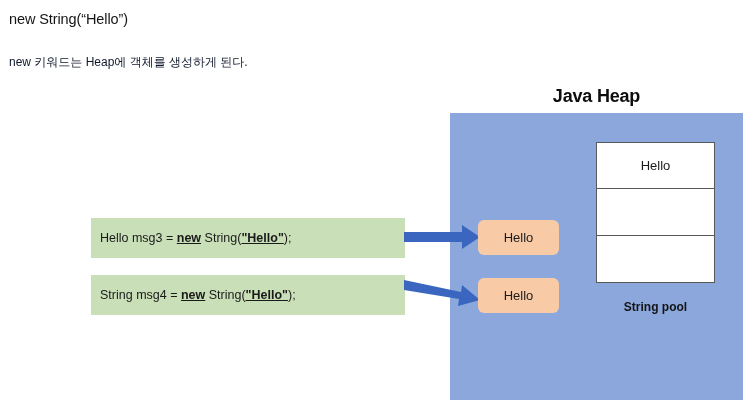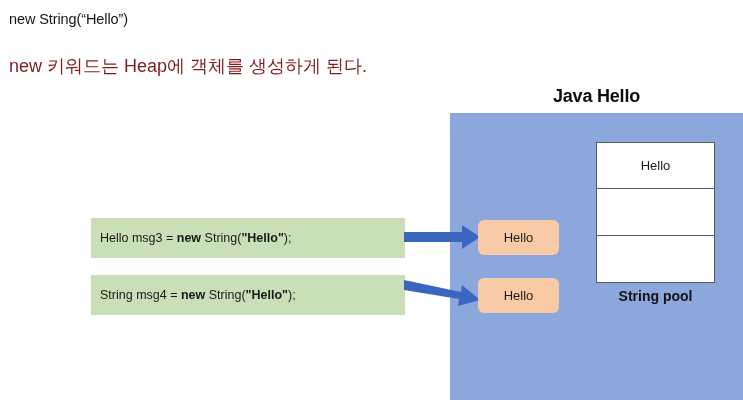"new 키워드는 Heap에 객체를 생성하게" #subtext { color: #7f1d1d -> #0f172a; font-size: 18px -> 12px }
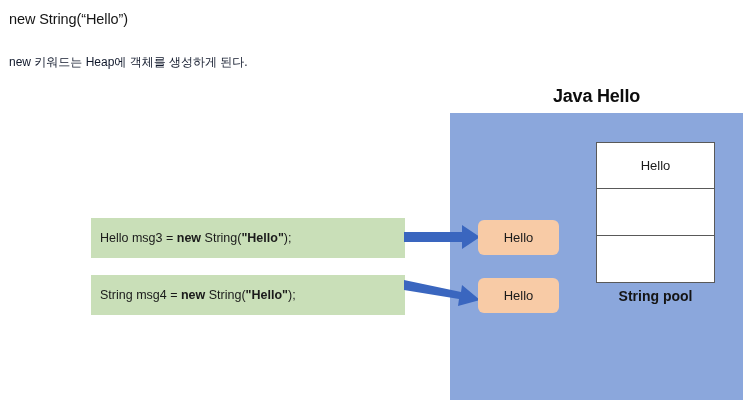"Java Hello" div { text: Hello -> Heap }
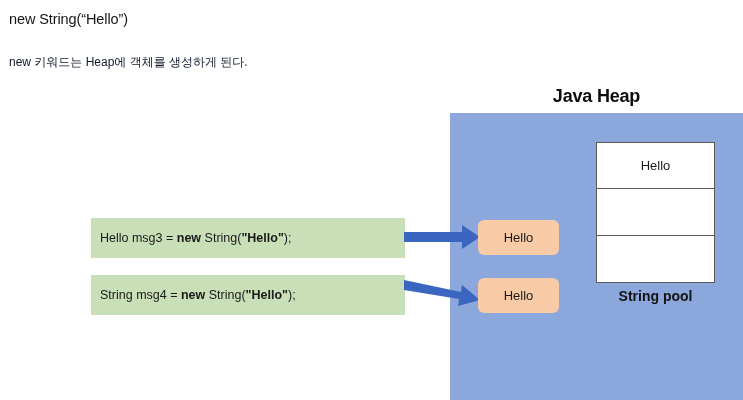"new" .code-text b { text-decoration: none -> underline }
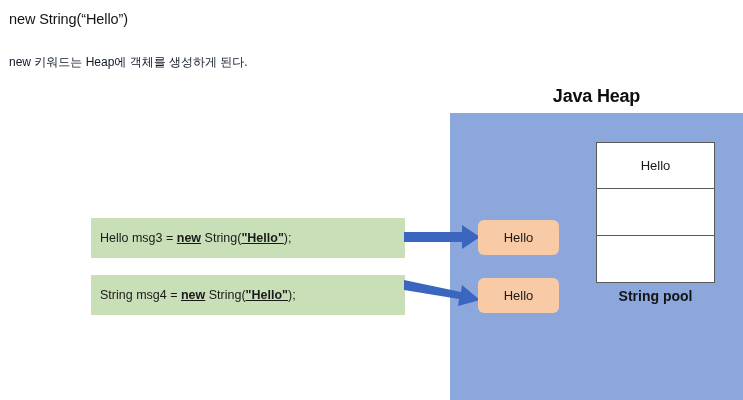"String pool" #pool-label { font-size: 14px -> 12px; top: 288px -> 300px }
